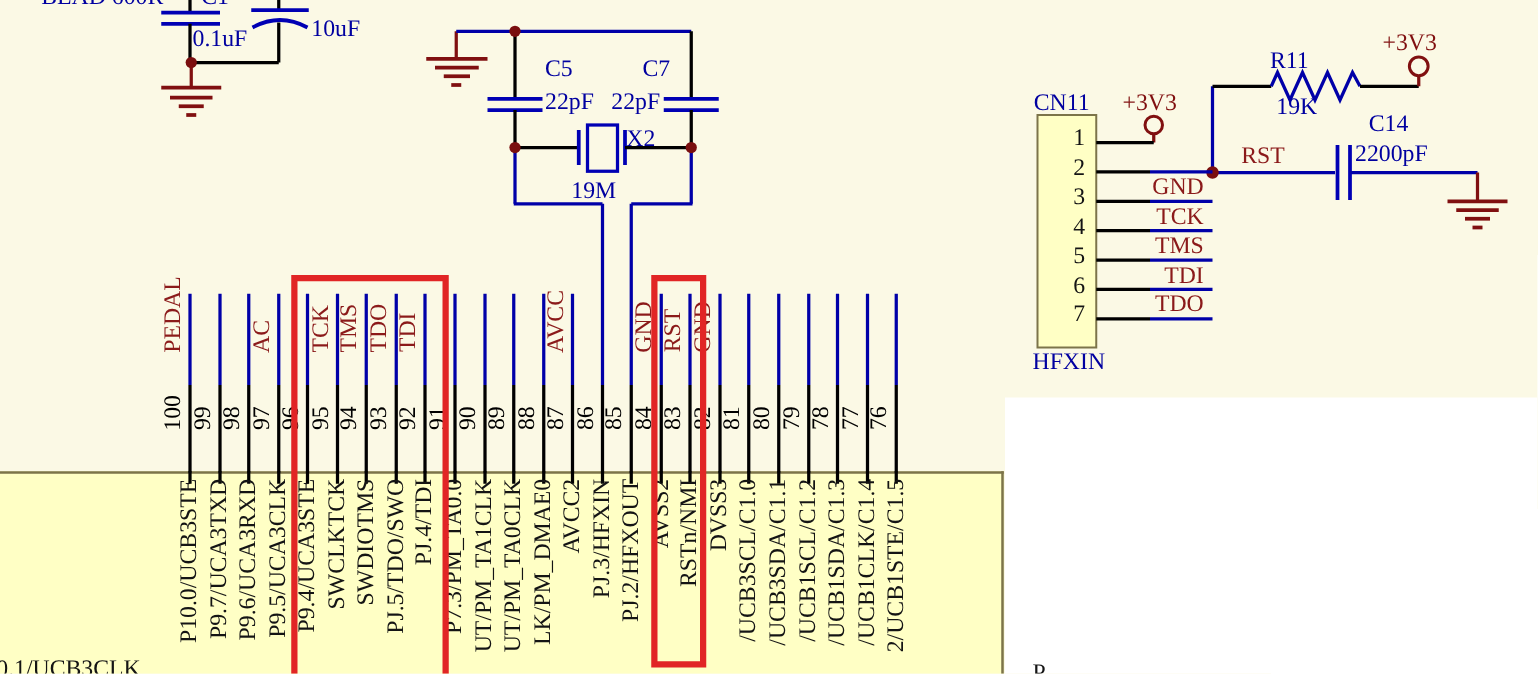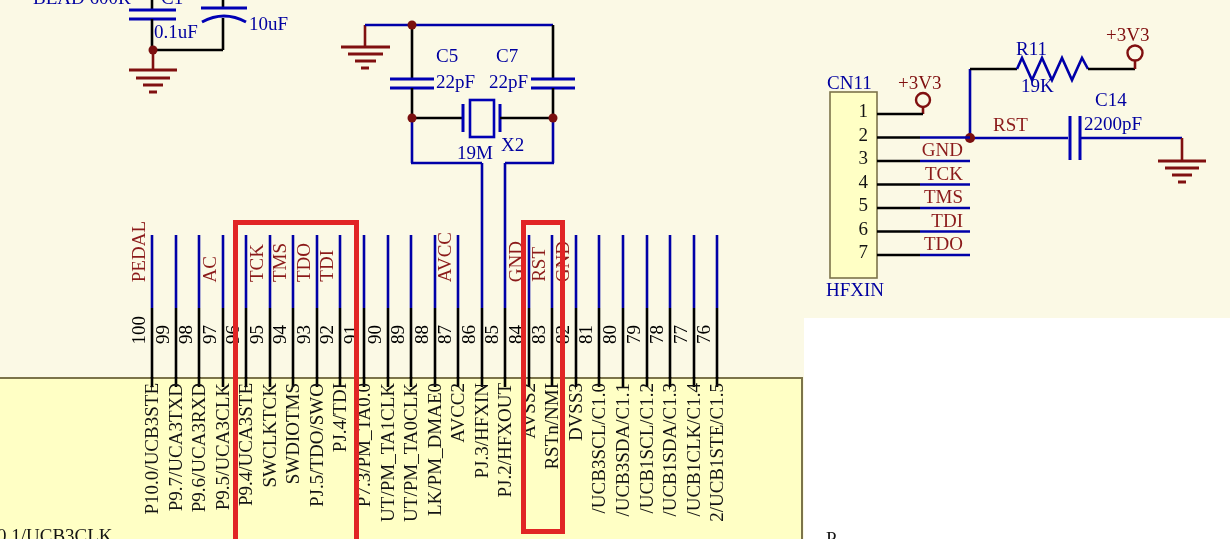"C7" div.t { left: 496px -> 514px }
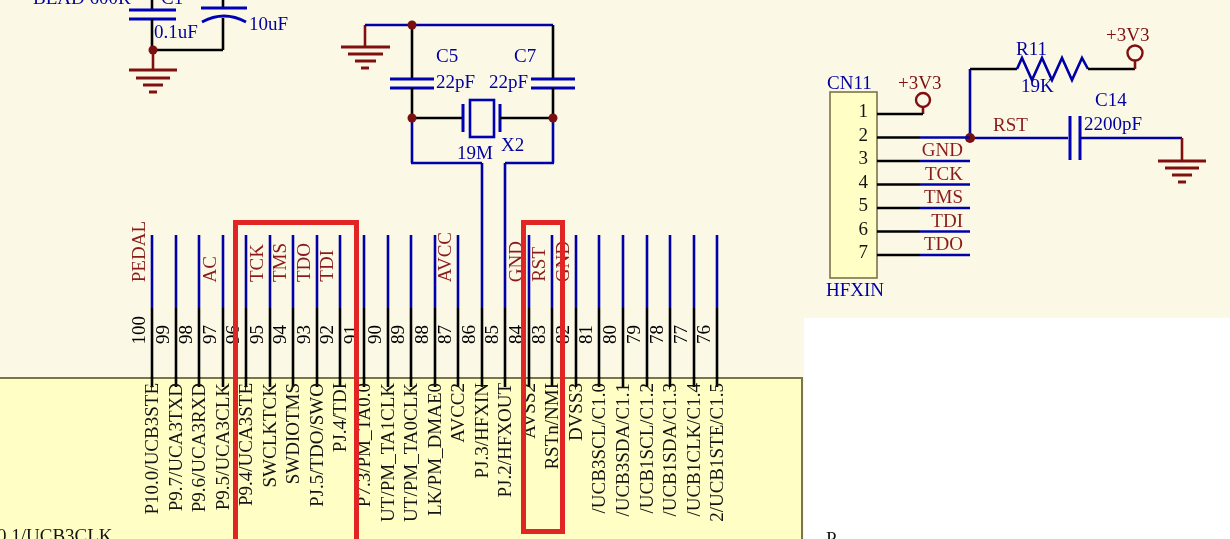"X2" div.t { top: 135px -> 102px }
